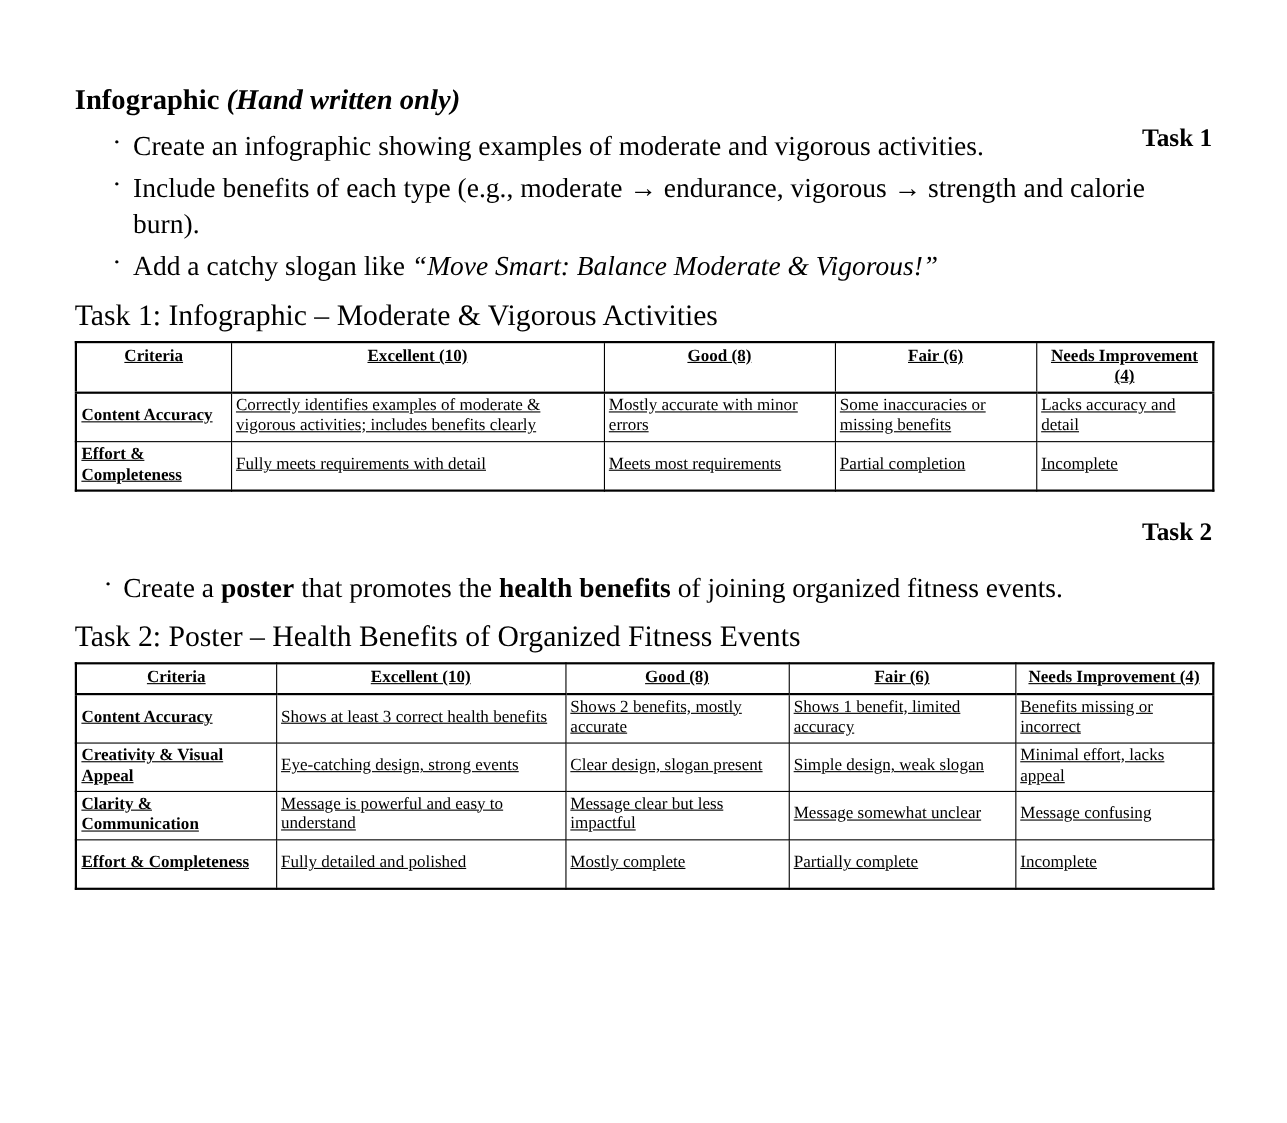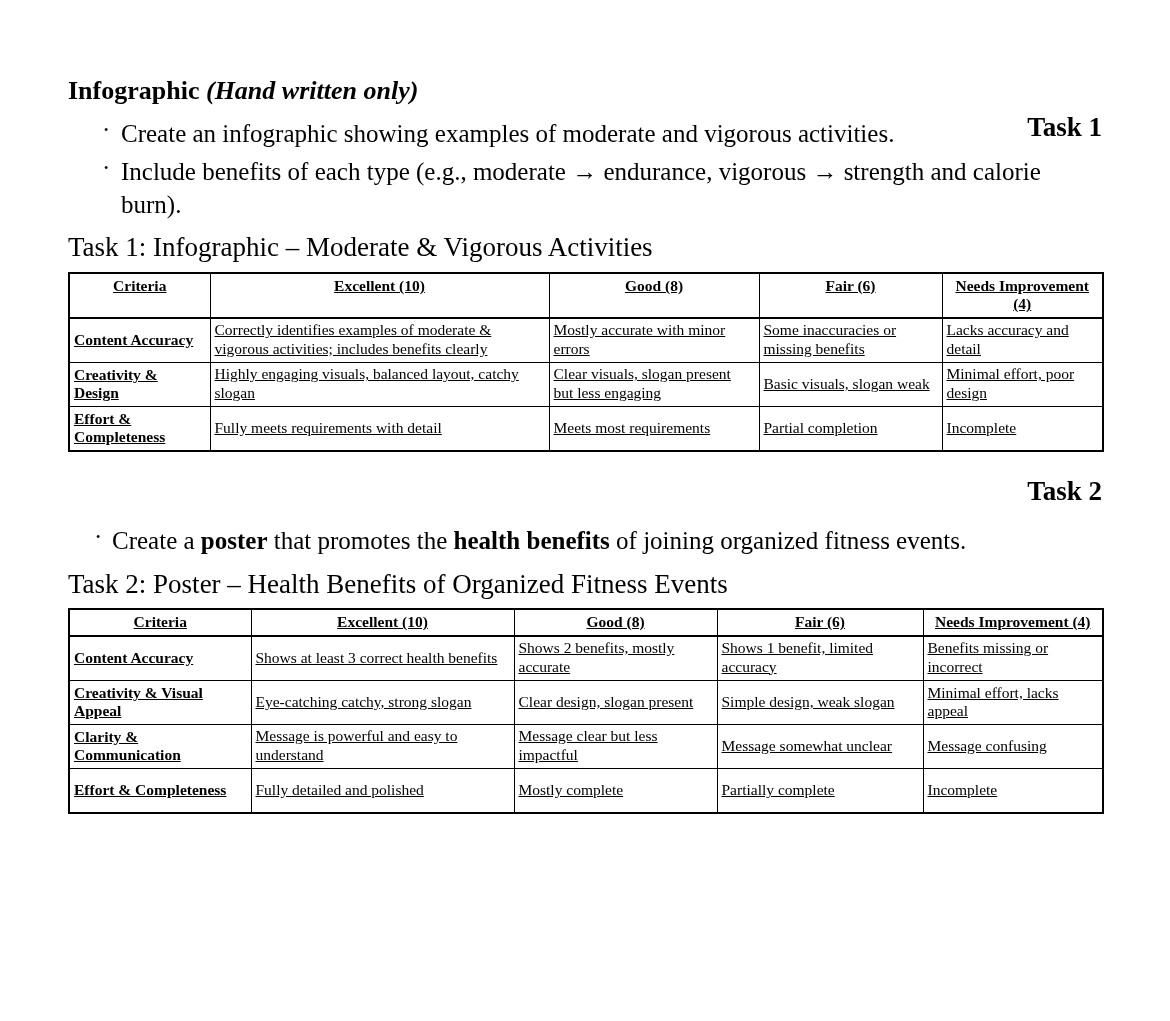"Task 1" .task-label { font-size: 27px -> 23px }
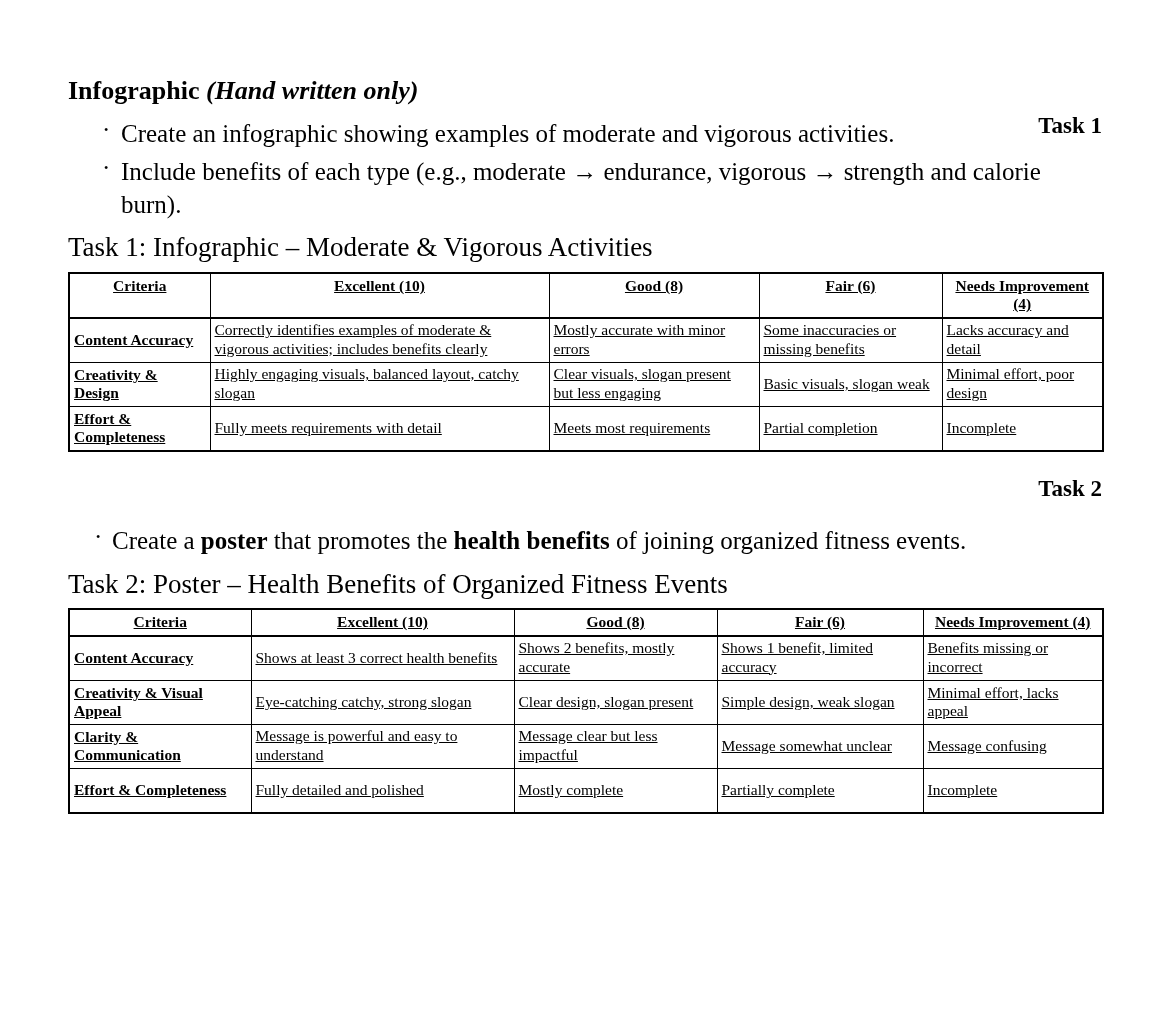"Add a catchy slogan like" li { html: none -> <li><span>Add a catchy slogan like </span><span>“Move Smart: Balance Moderate &amp; Vigorous!”</span></li> }
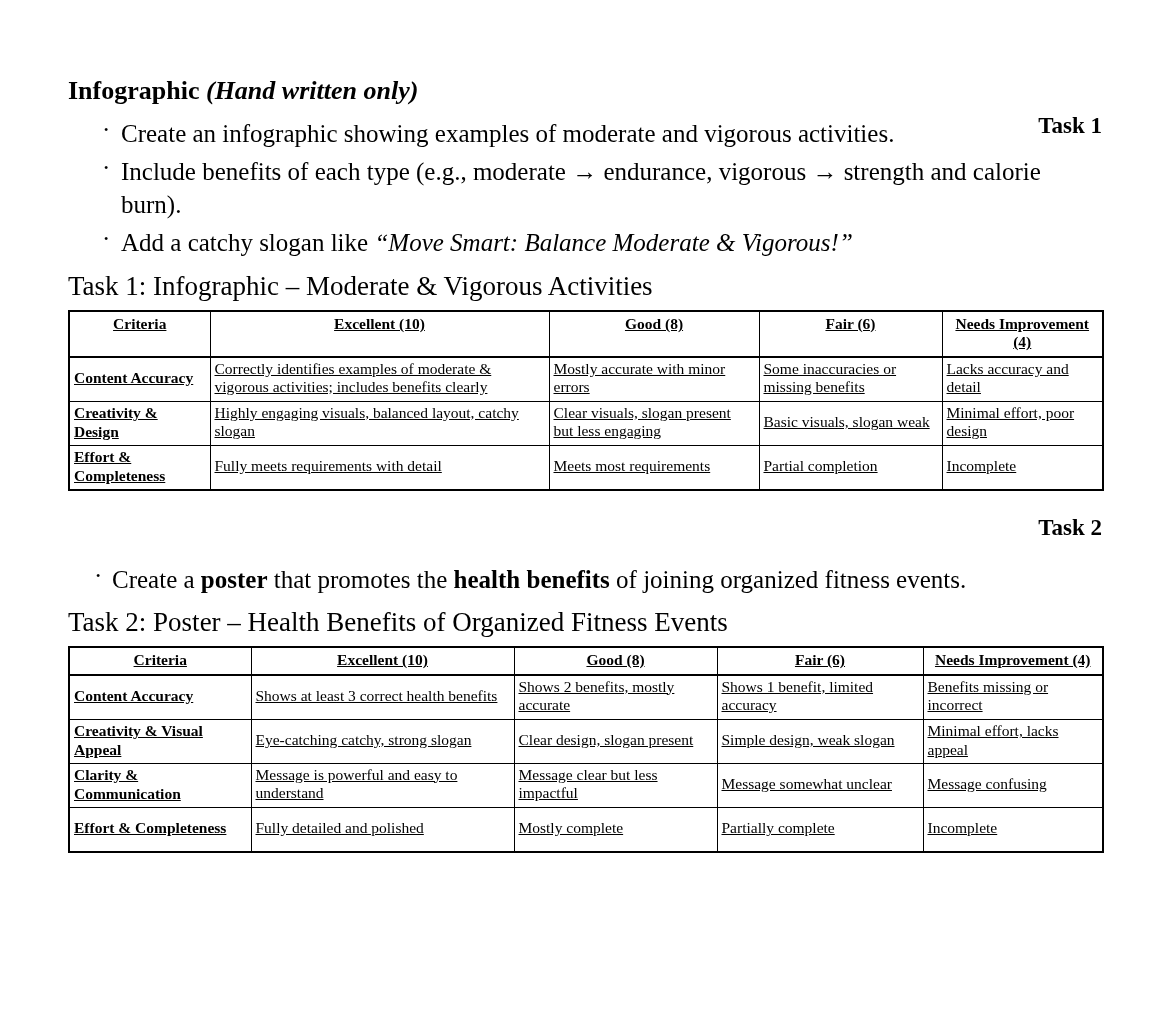"Creativity & Design" tr { html: <tr> <td>Creativity &amp; Design</td> <td>Highly engaging visuals, balanced layout, catchy slogan</td> <td>Clear visuals, slogan present but less engaging</td> <td>Basic visuals, slogan weak</td> <td>Minimal effort, poor design</td> </tr> -> none }
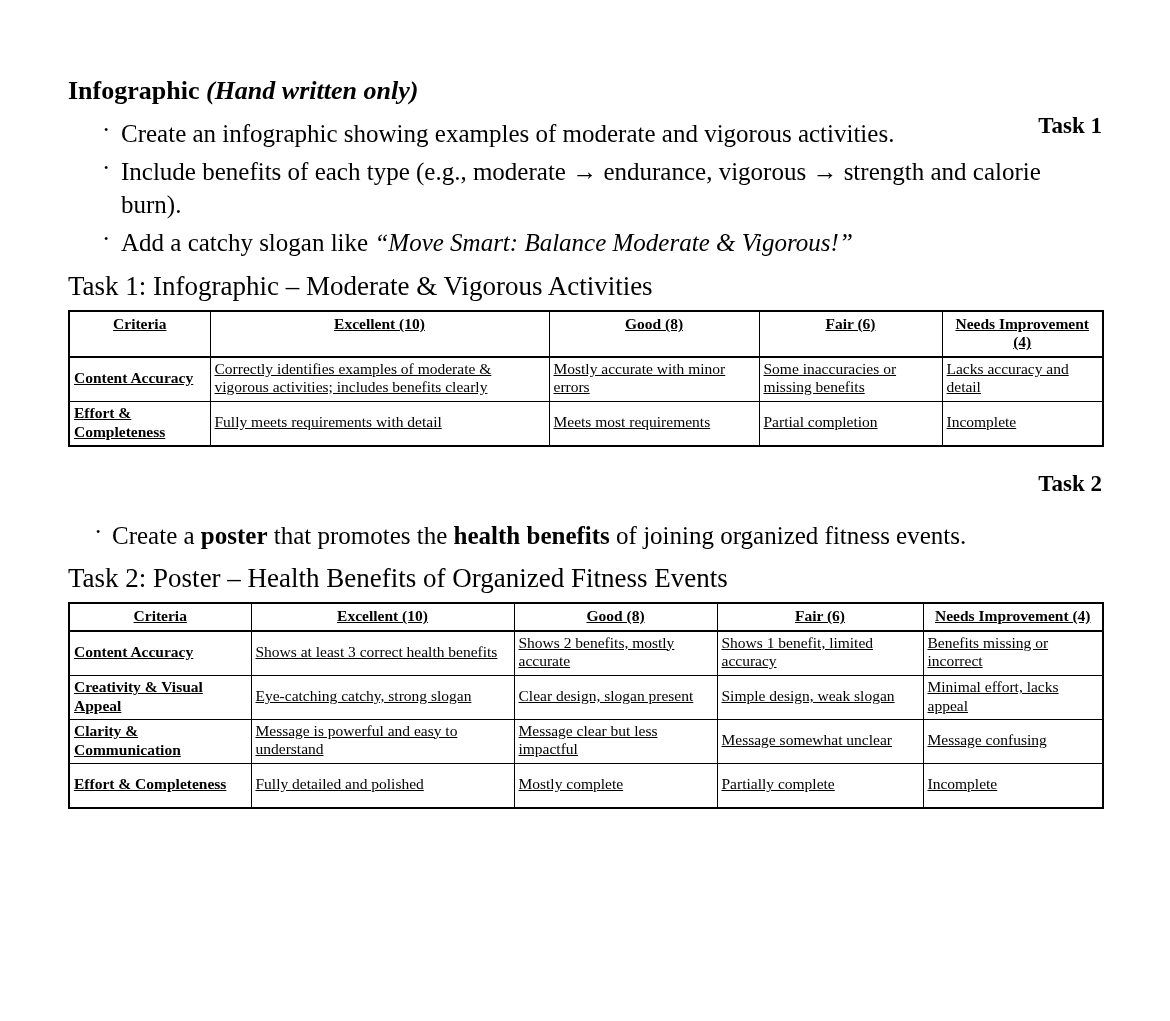"Eye-catching catchy, strong slogan" td.cell-mid { text: catchy, strong slogan -> design, strong events }
